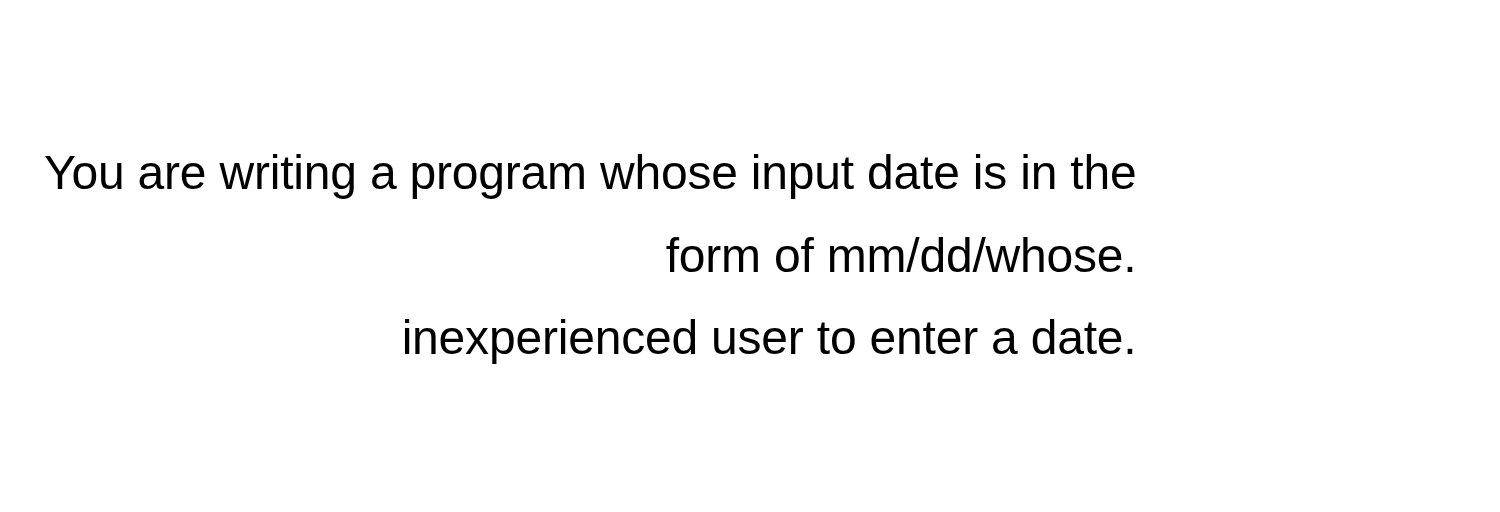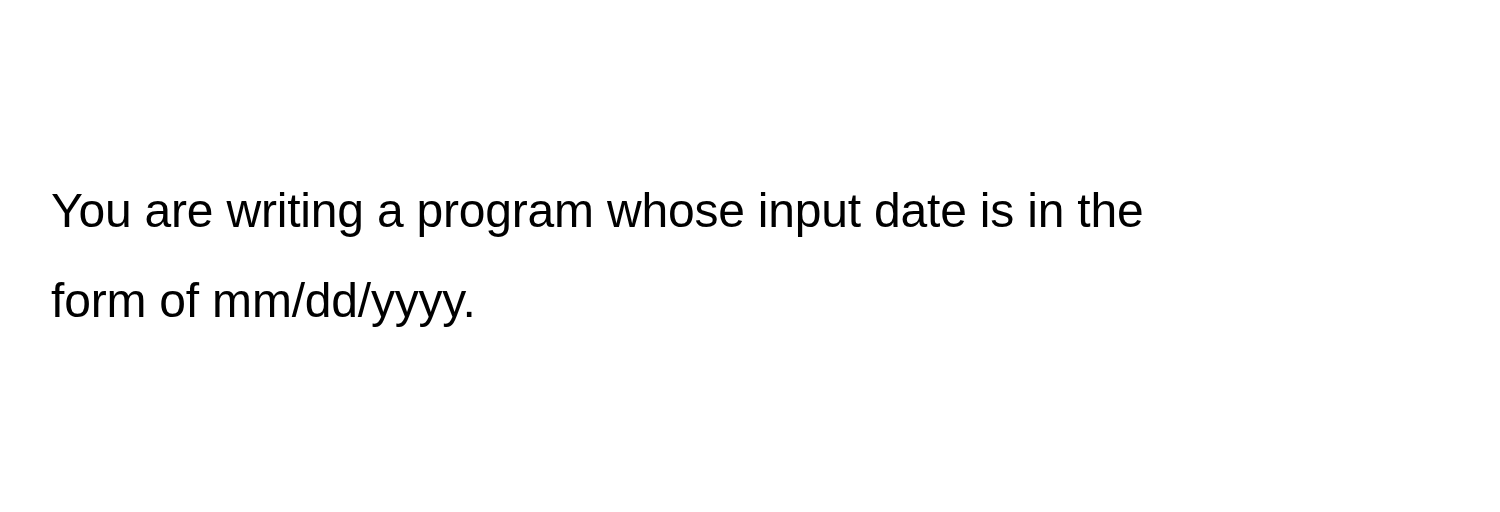"You are writing a program" .paragraph { margin: 7px -> 0; text-align: none -> right }
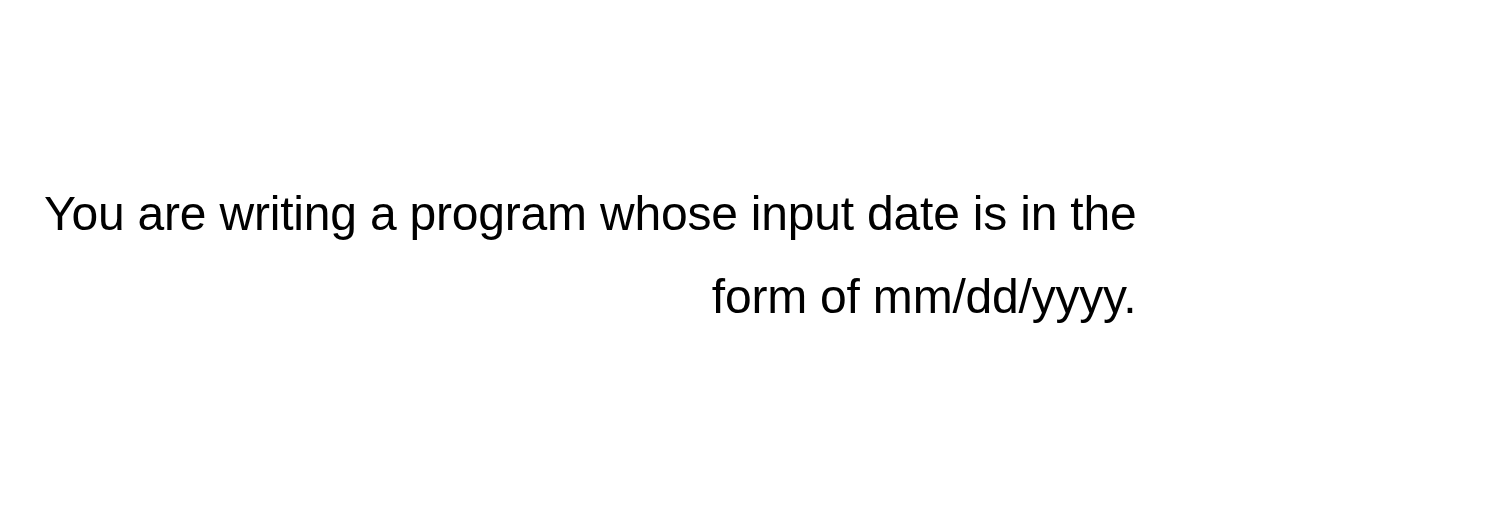"form of mm/dd/yyyy." p.paragraph { text: mm/dd/yyyy -> mm/dd/whose }
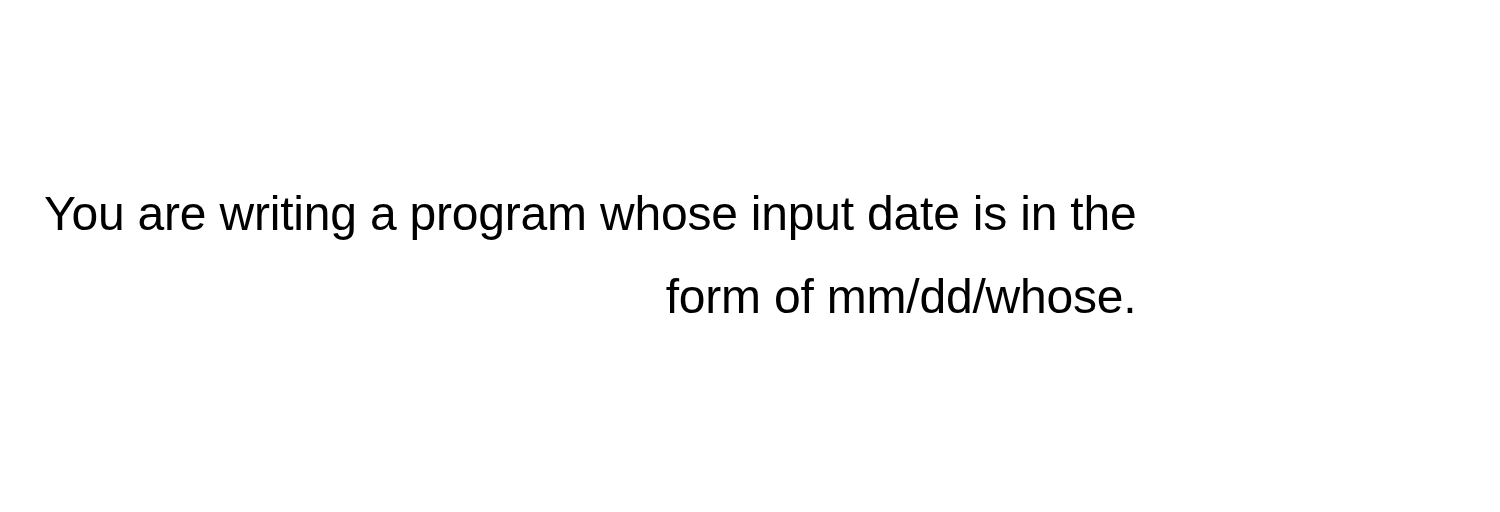"inexperienced user to enter a" p.paragraph { html: none -> <p>inexperienced user to enter a date.</p> }
